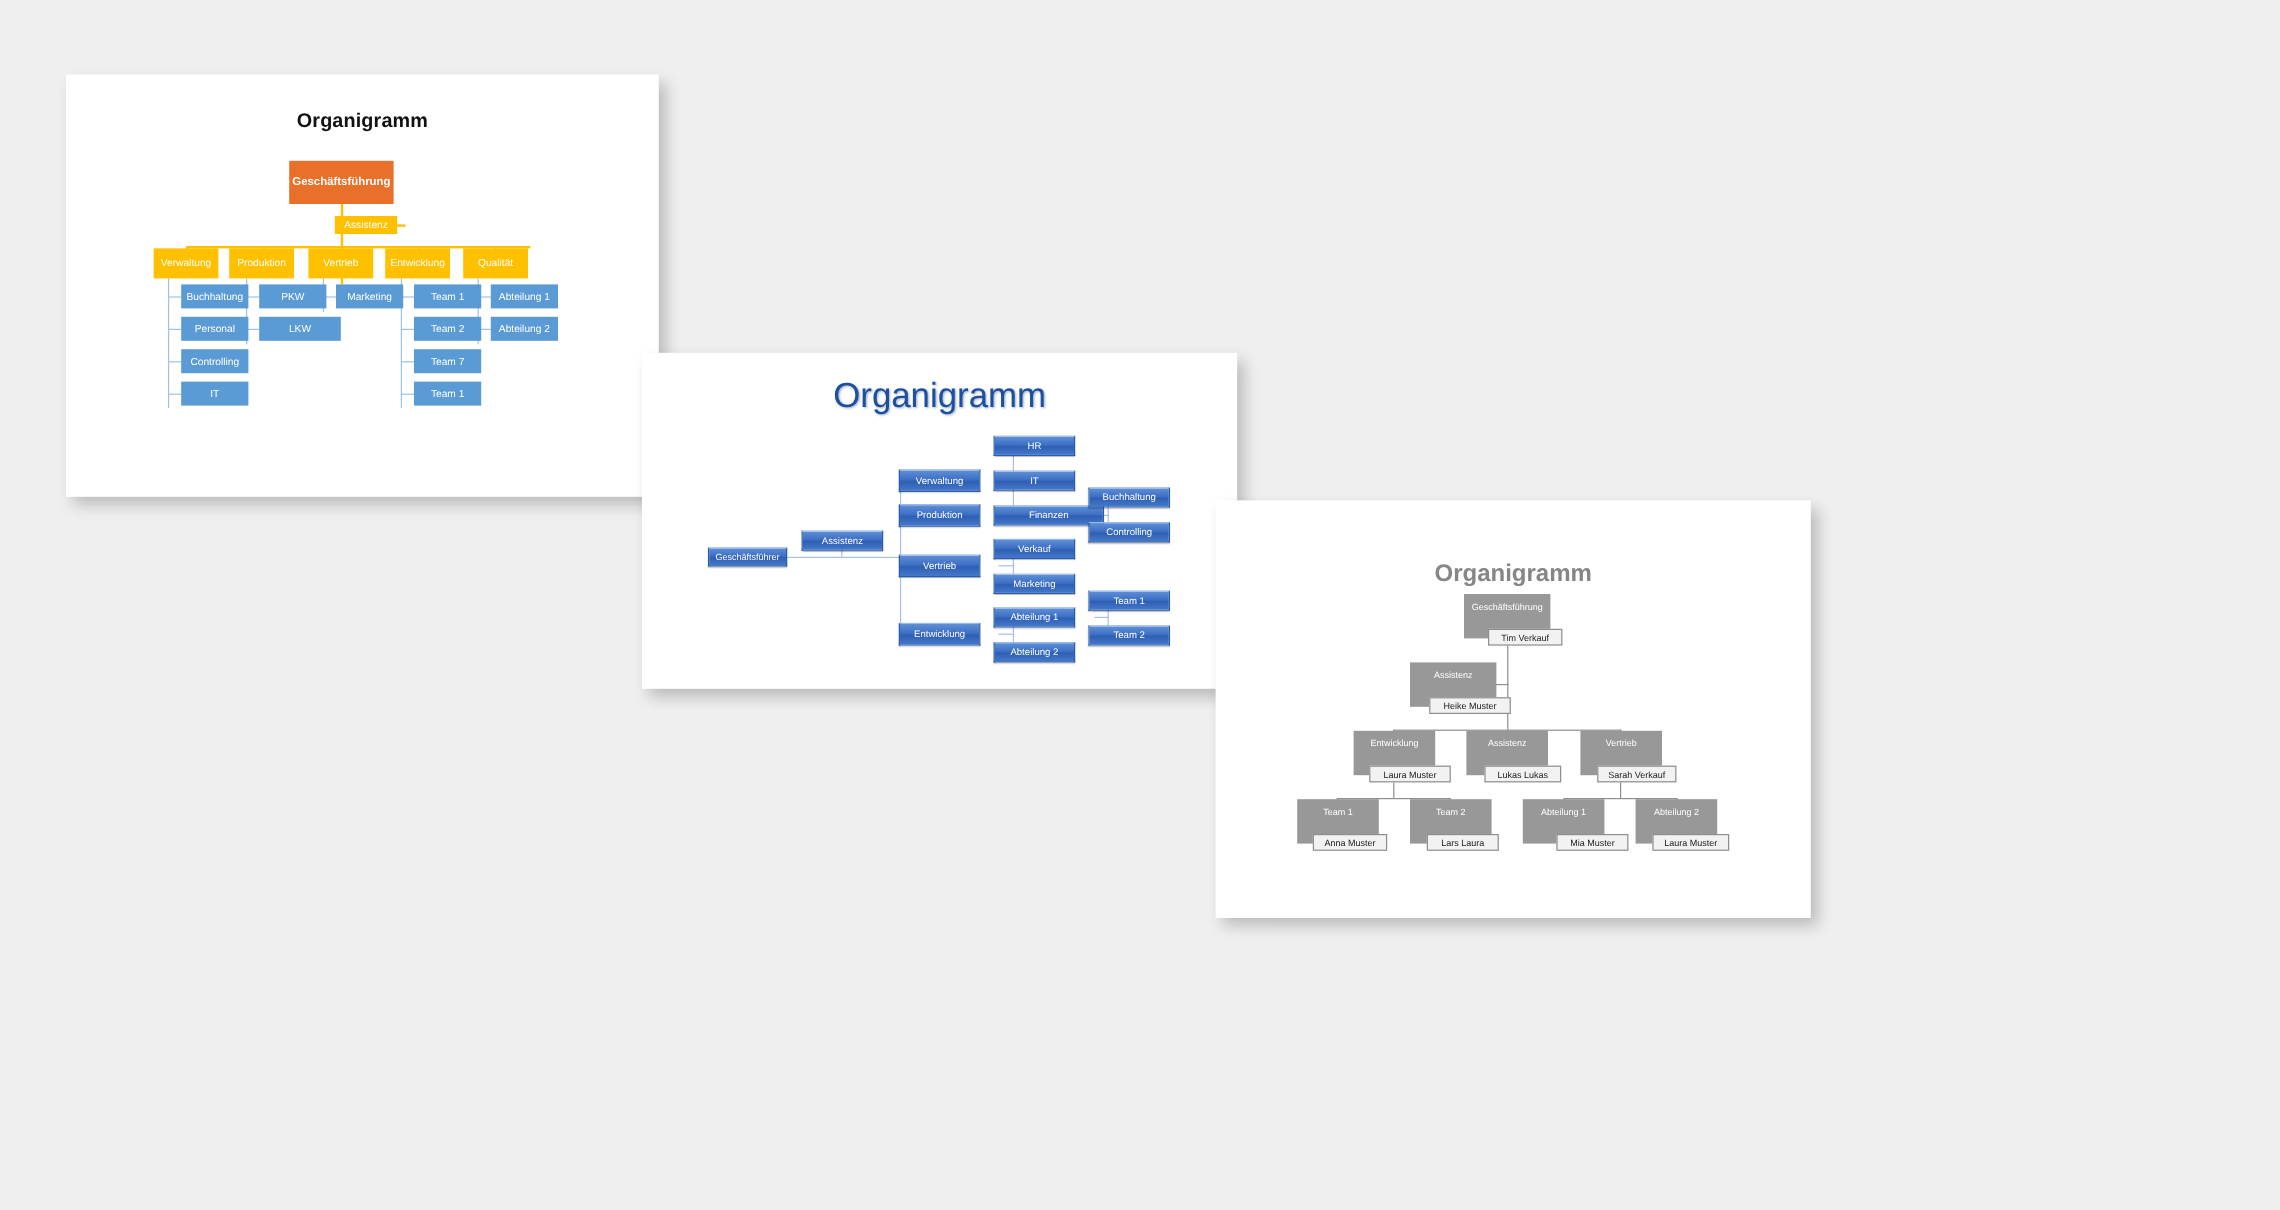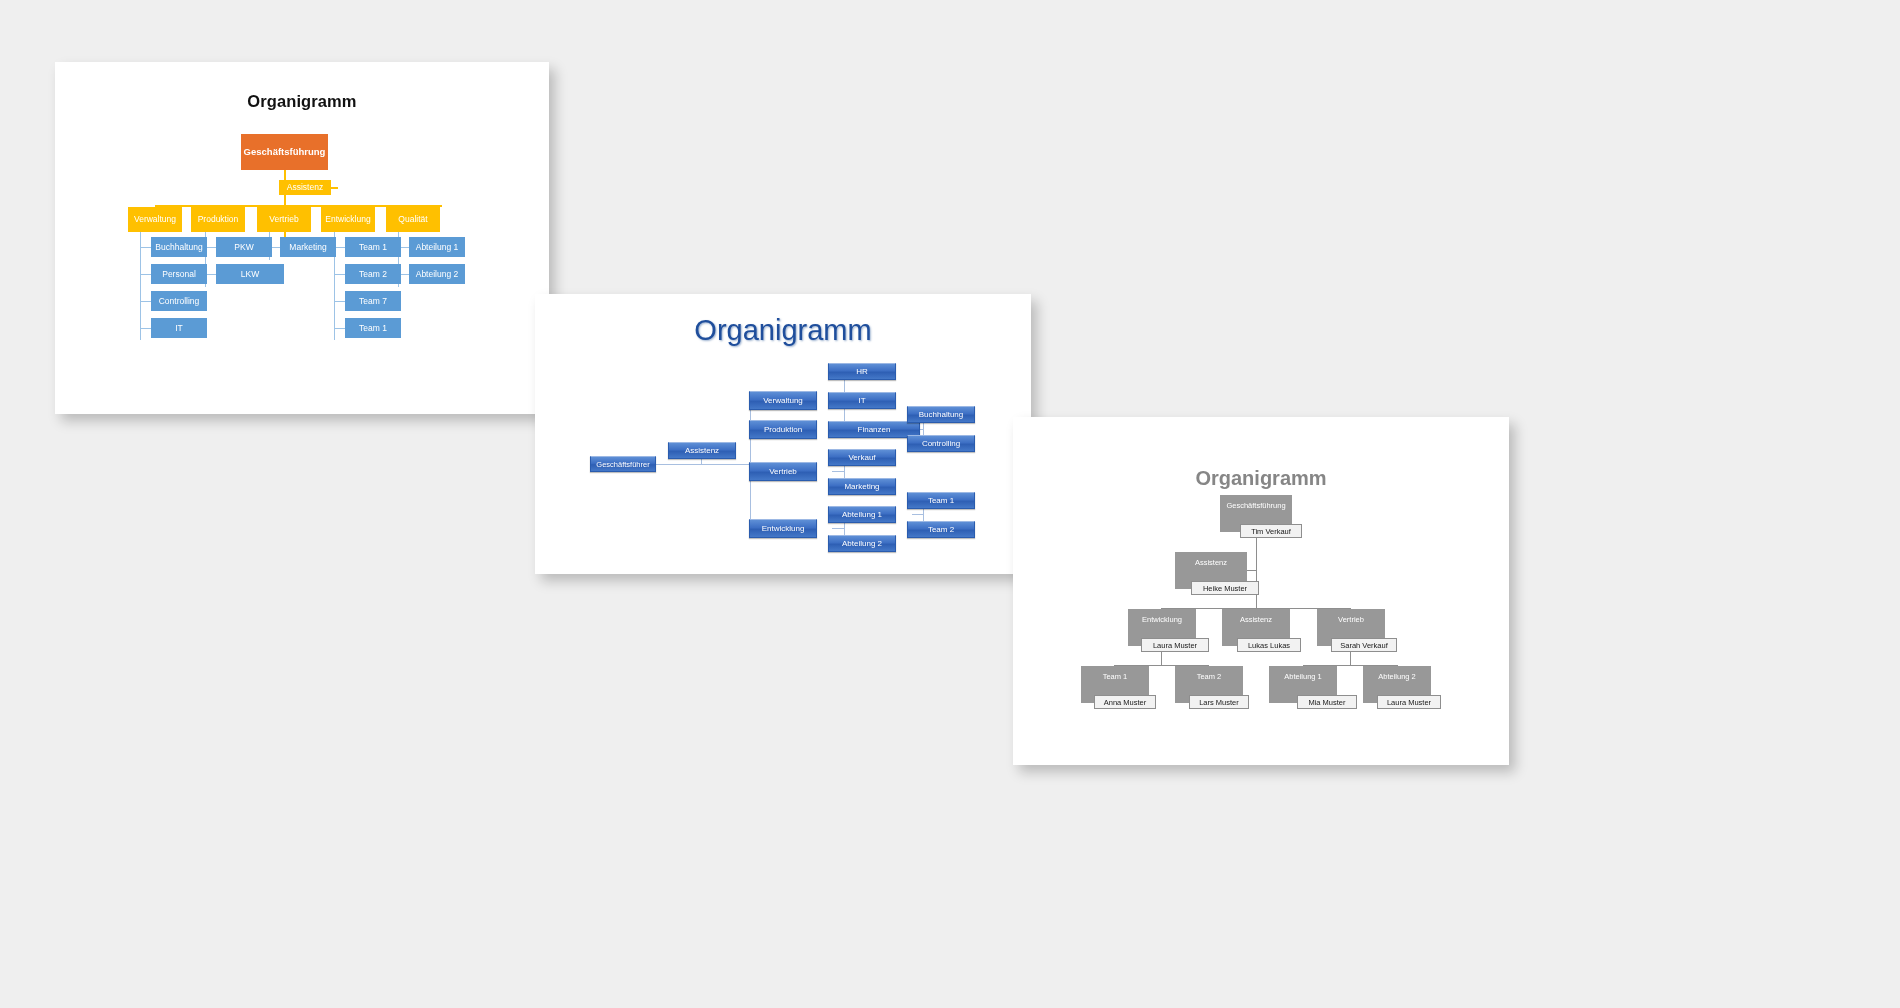"Lars Muster" div.s3name { text: Muster -> Laura }
